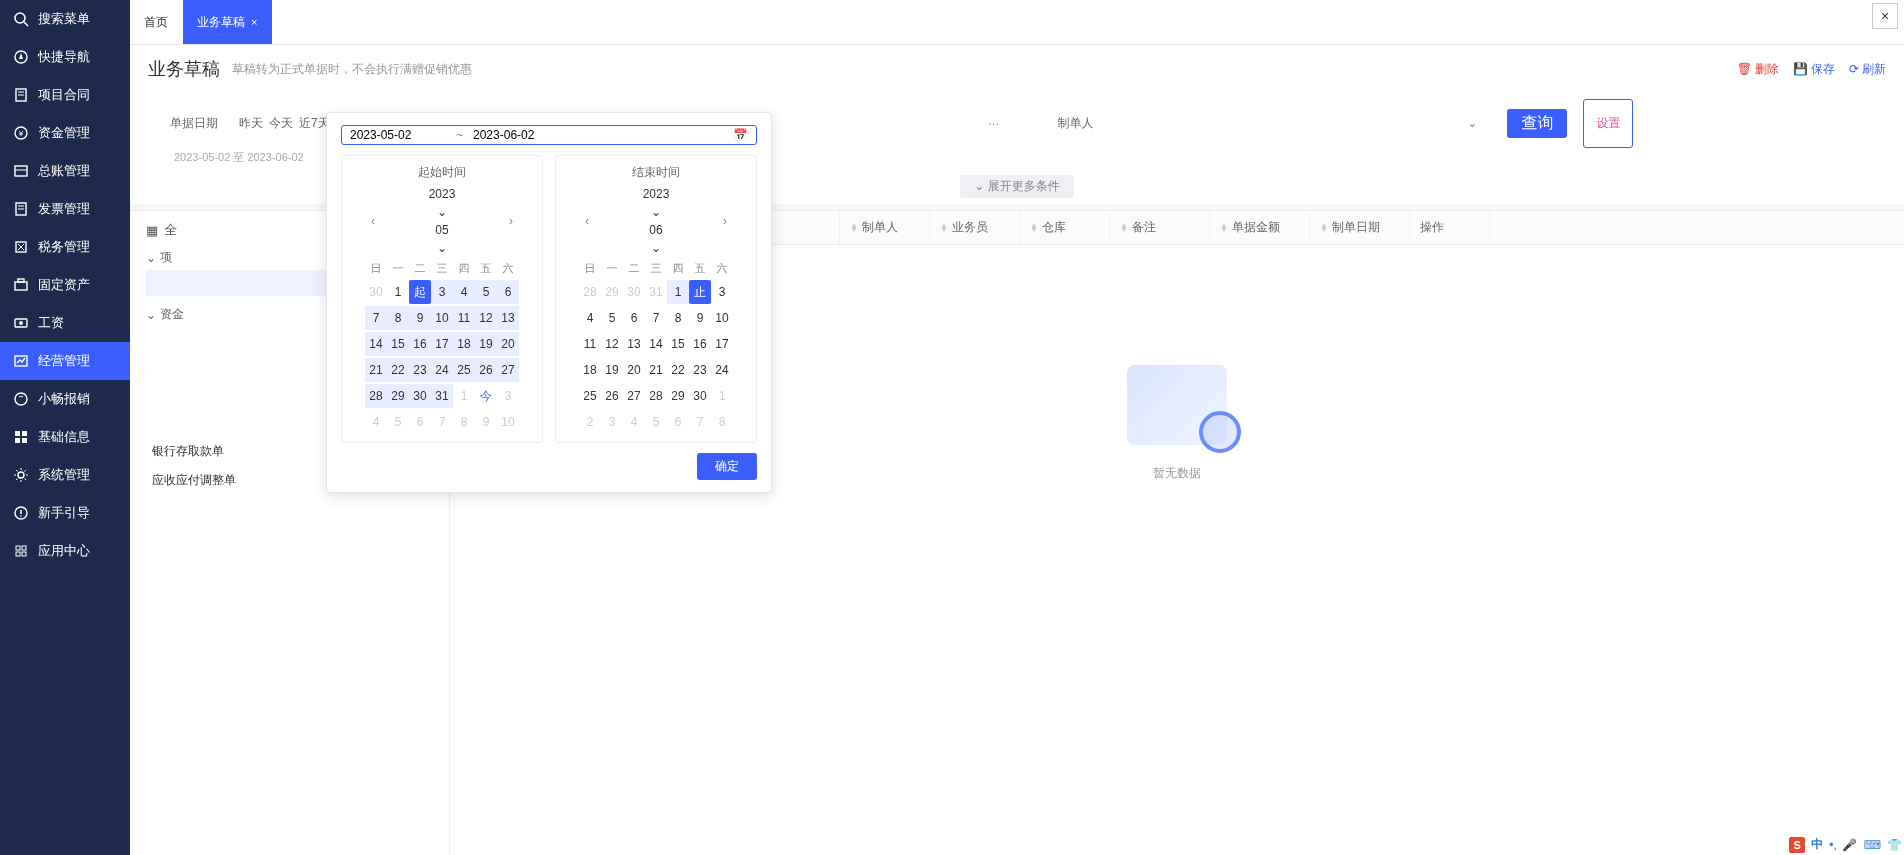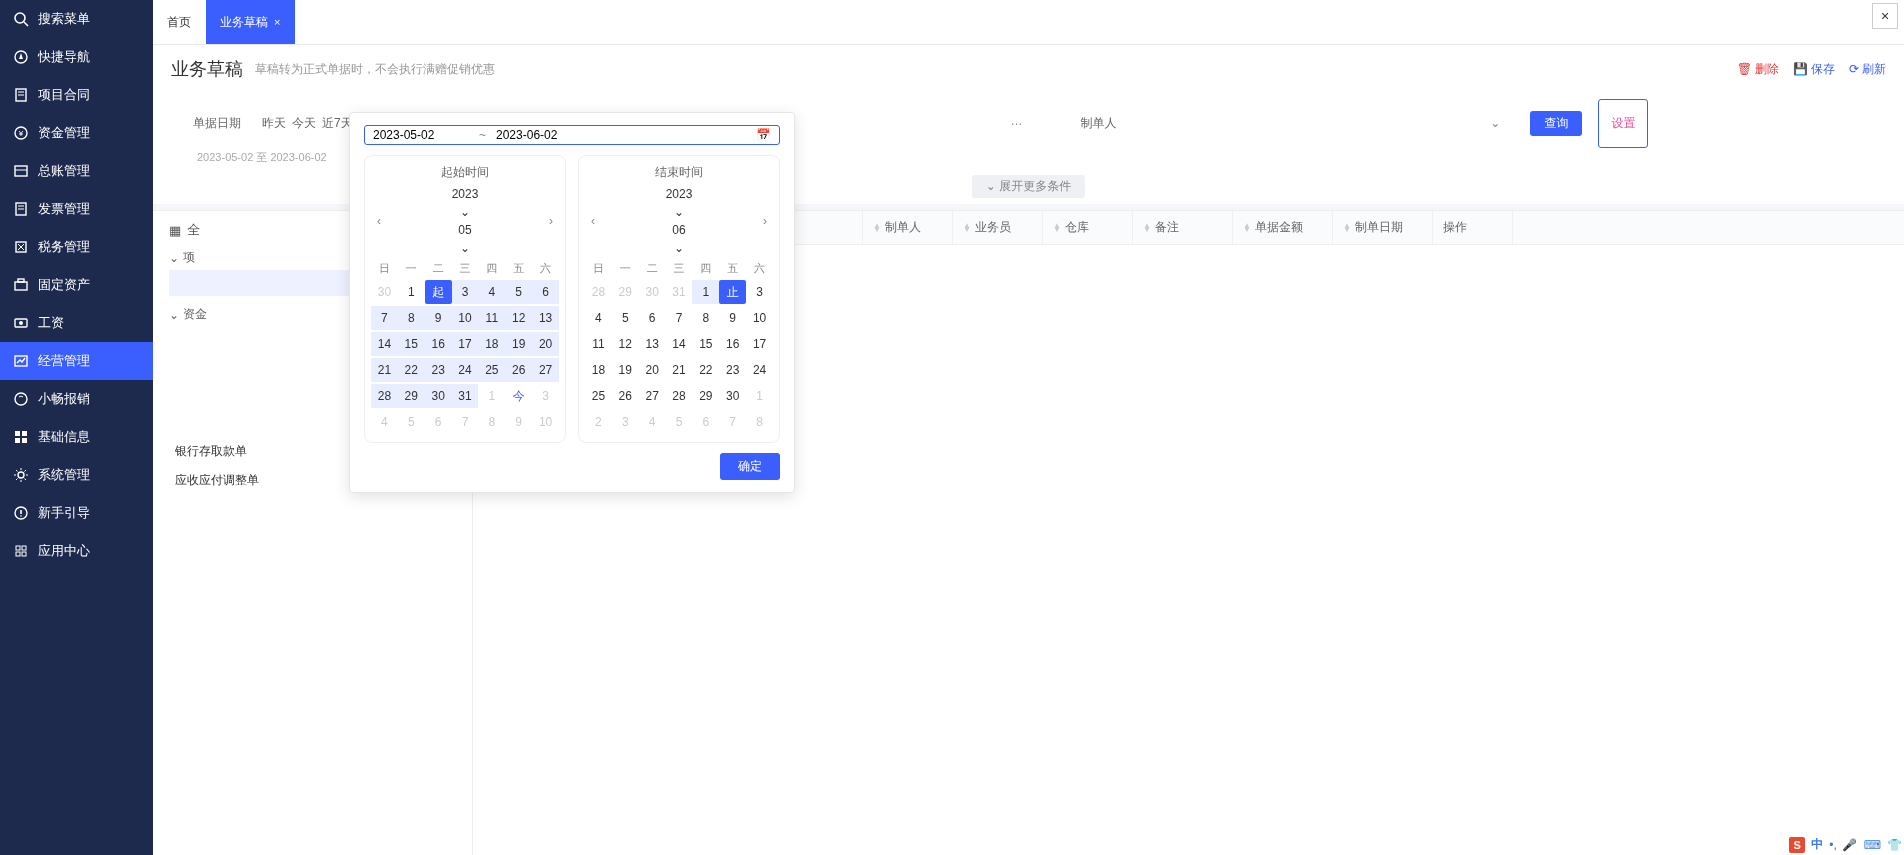"搜索菜单" .sidebar { width: 153px -> 130px }
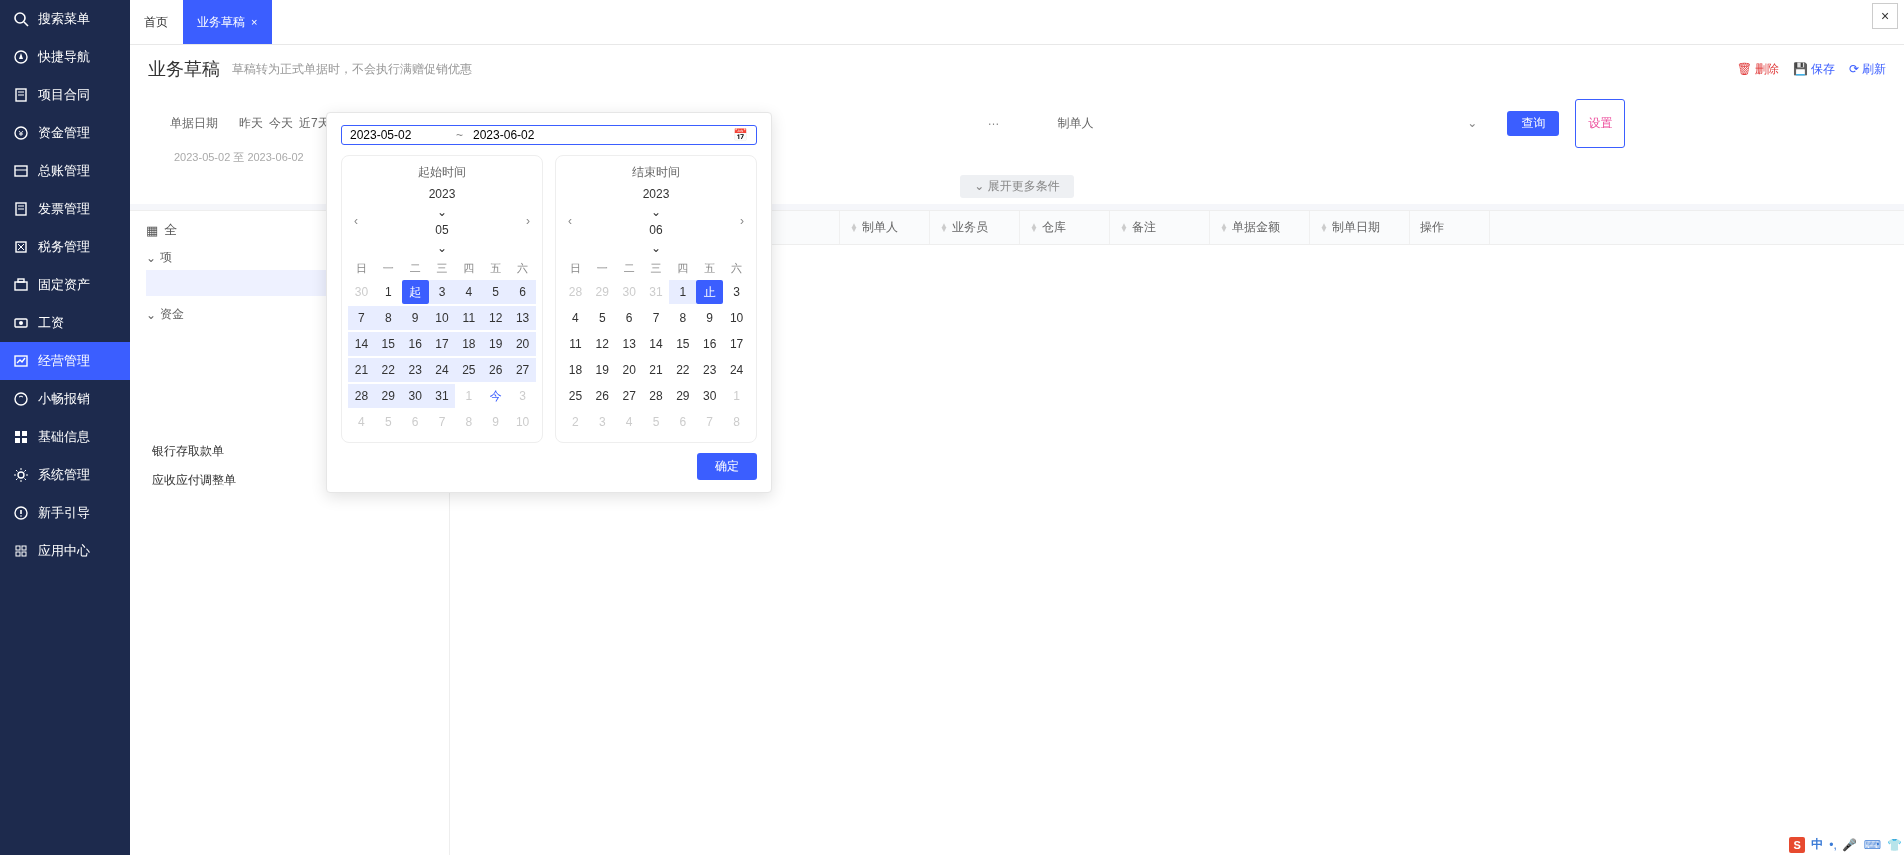"查询" .query-btn { font-size: 12px -> 16px }
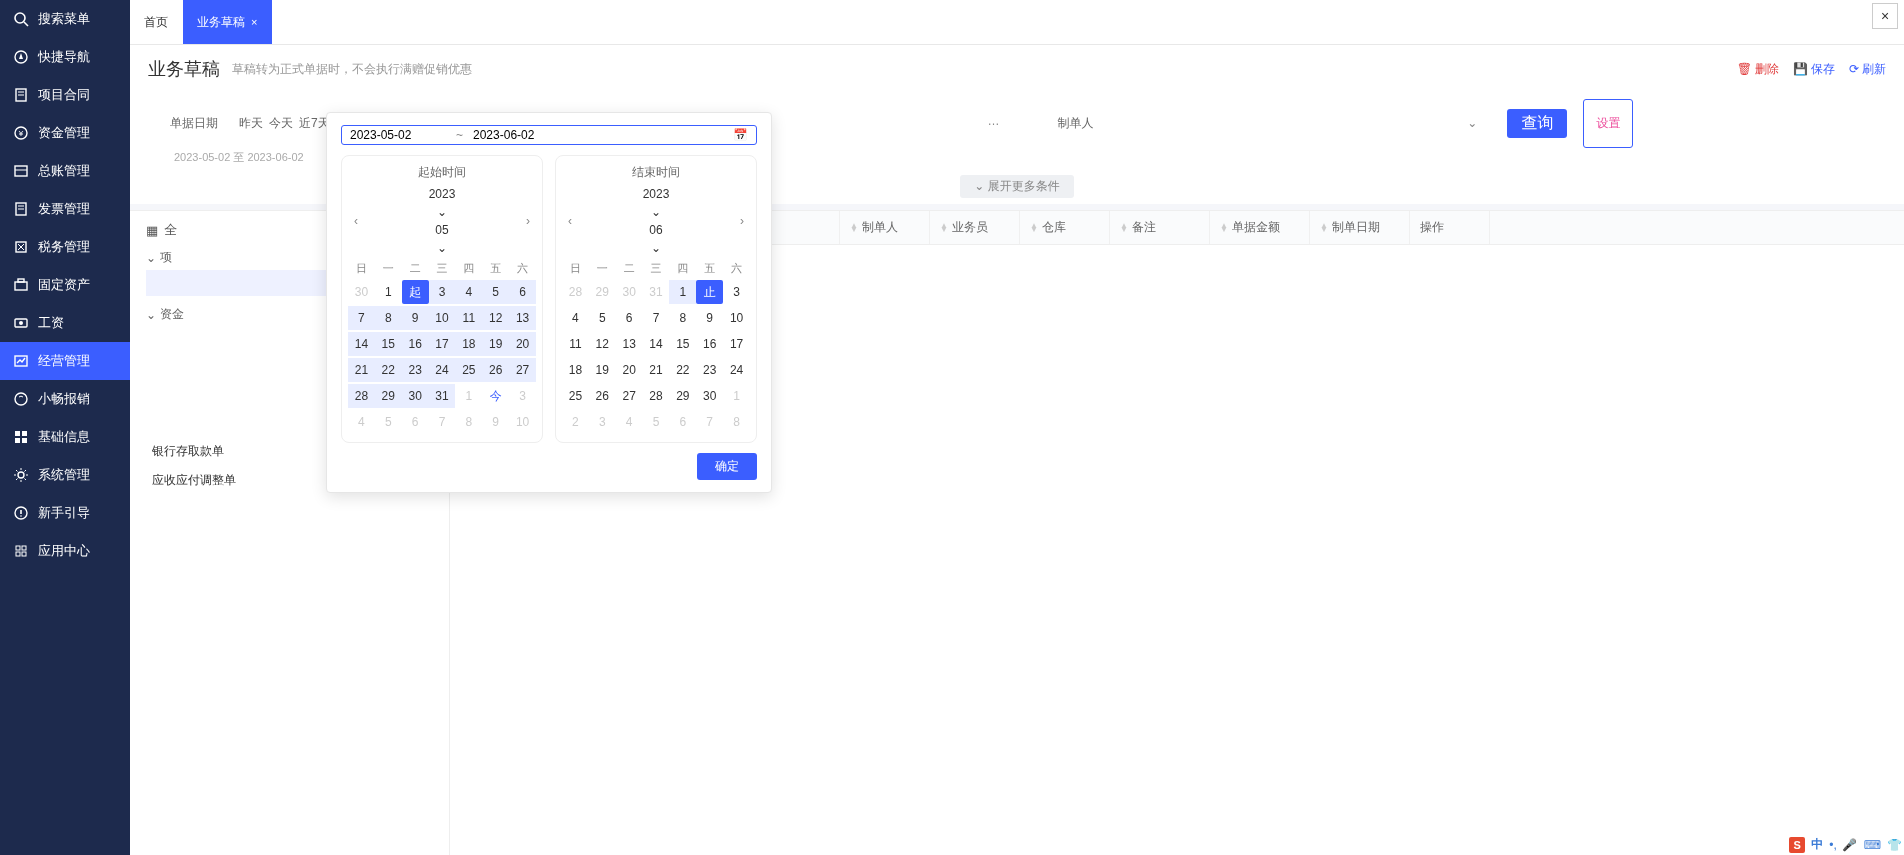"起始时间" .cal { border-radius: 8px -> 3px; padding: 8px 6px -> 8px 23px }
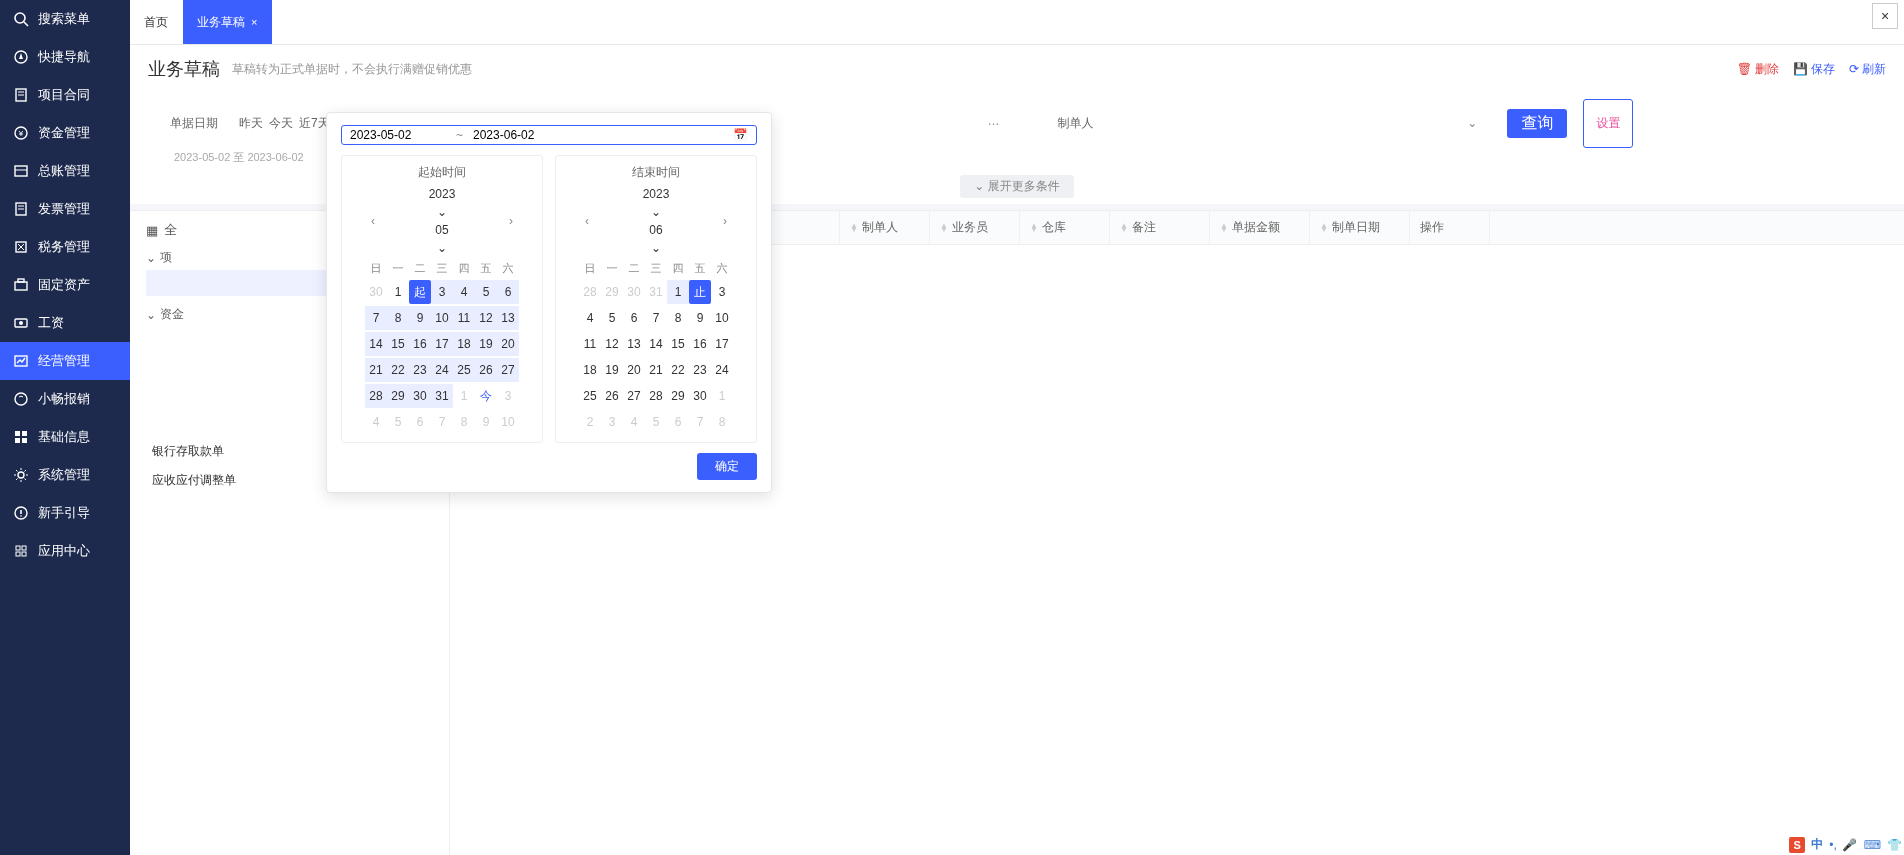"暂无数据" div.empty { html: none -> <div> <div></div> <div>暂无数据</div> </div> }
